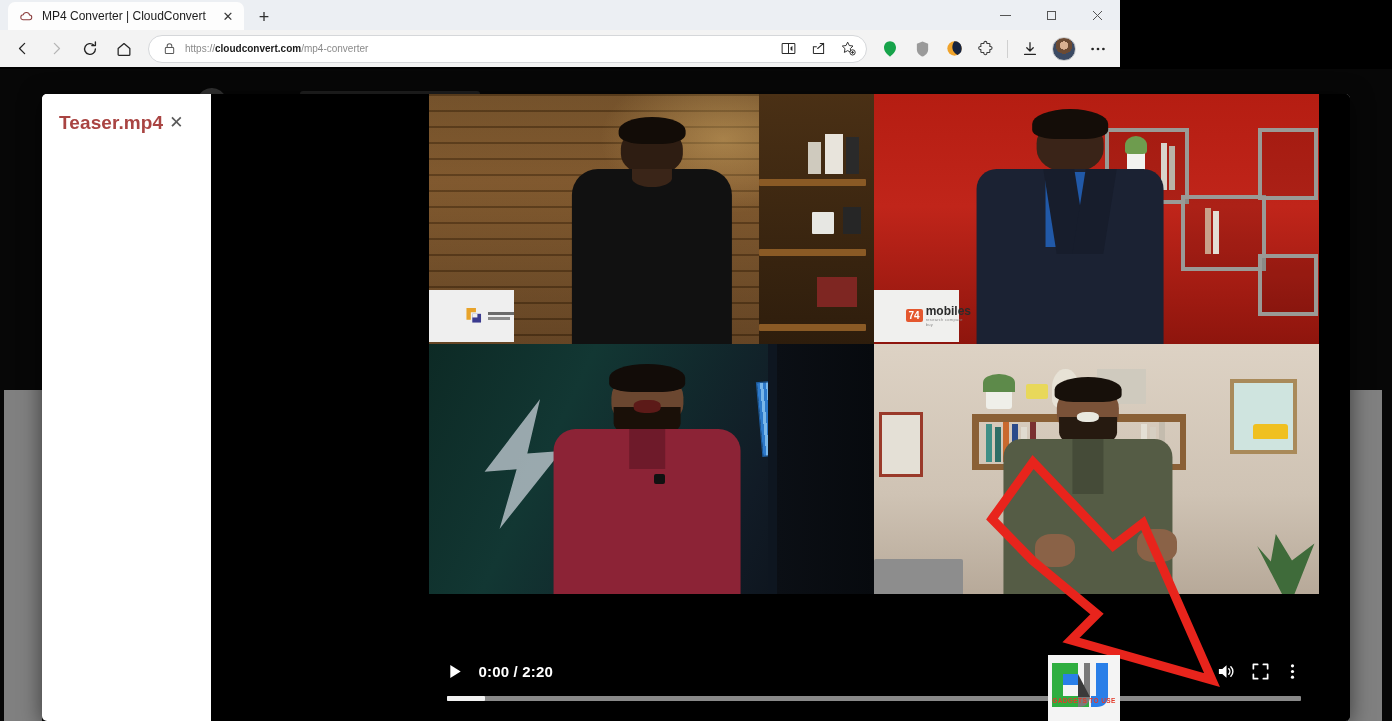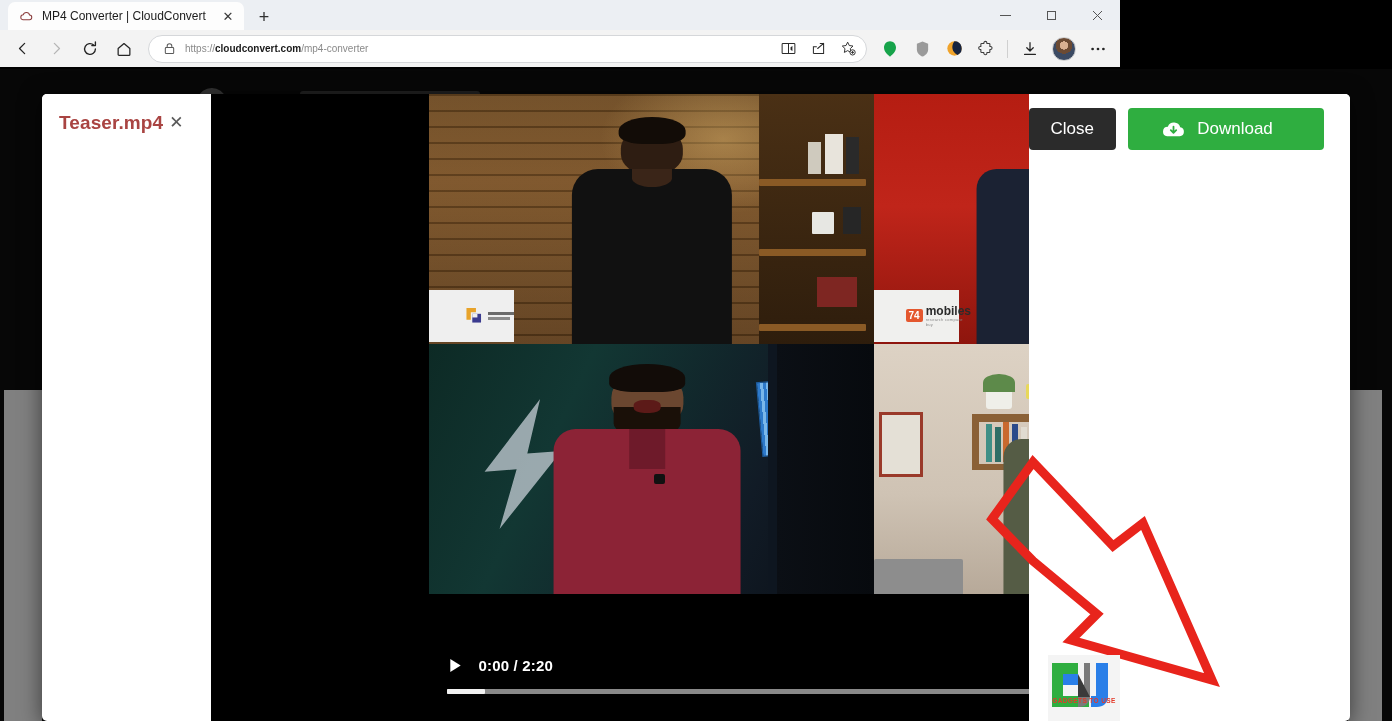"Close" div.modal-foot { html: <div> <button>Close</button> <button> <span> <svg> <path></path> <path></path> </svg> </span> <span>Download</span> </button> </div> -> none }
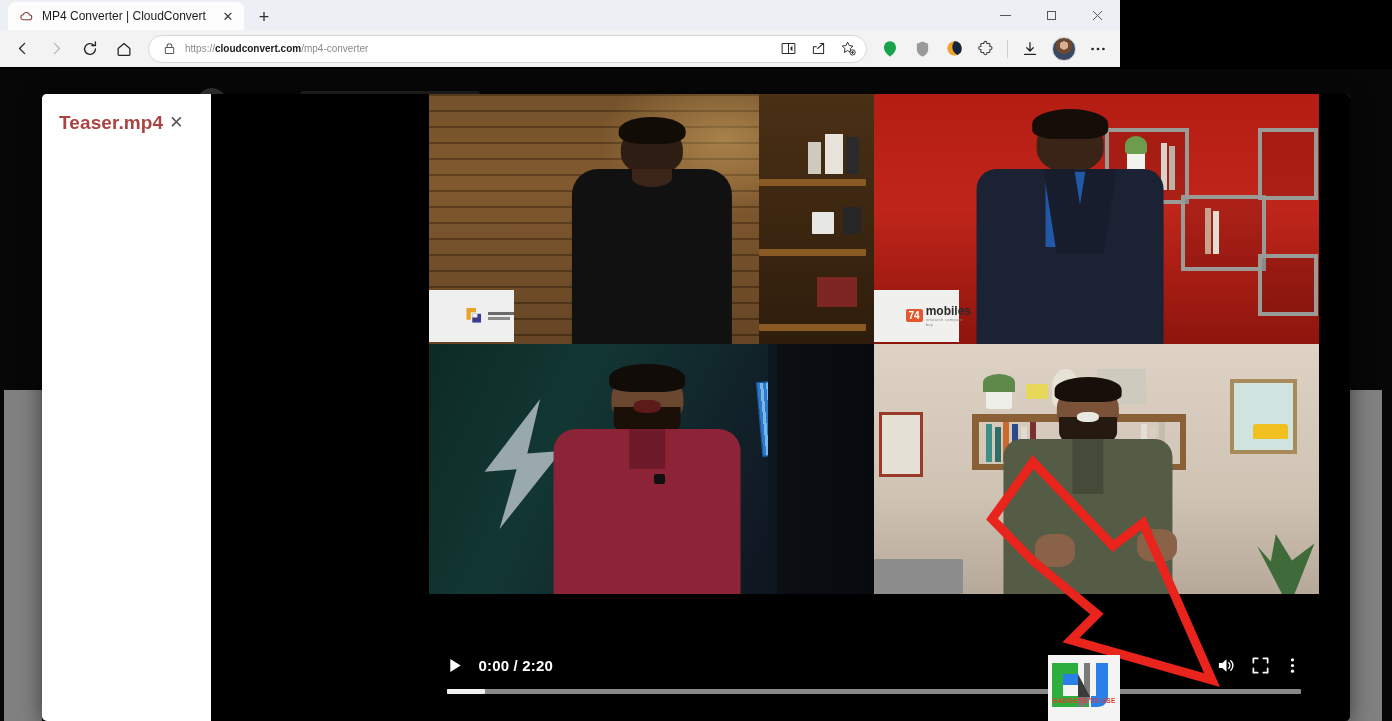"0:00 / 2:20" .vcontrols { justify-content: flex-start -> center }
